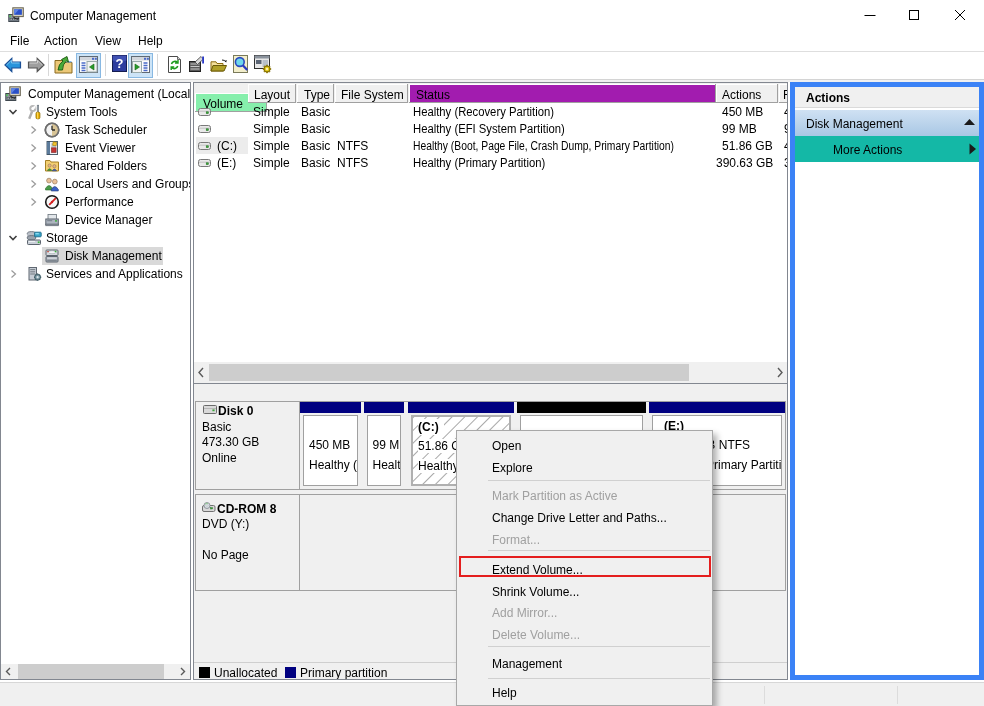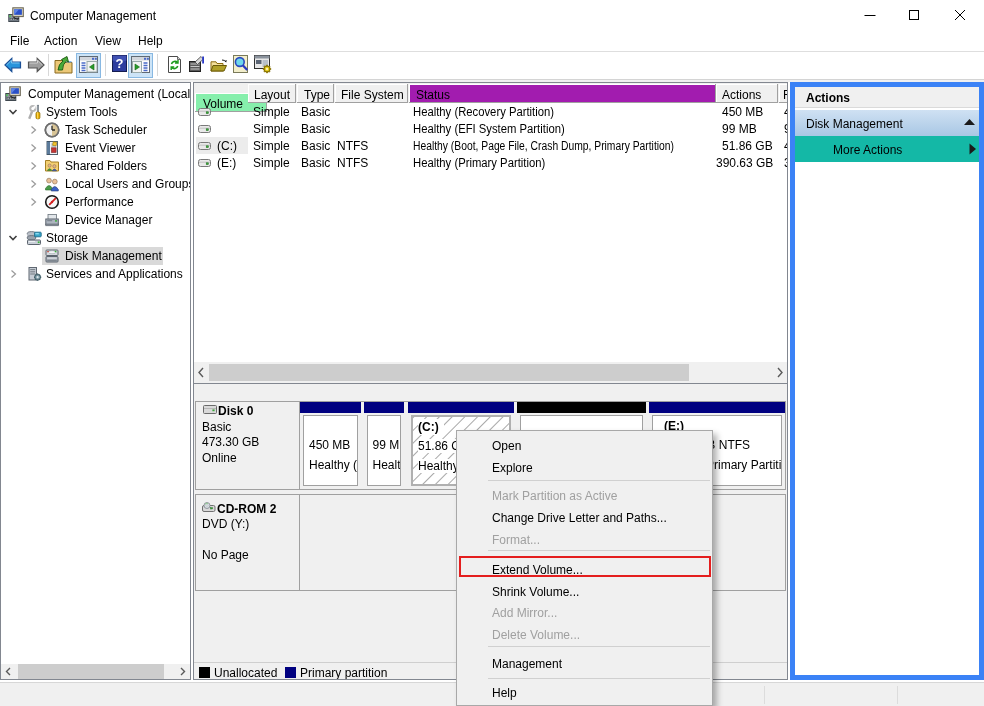"CD-ROM 2" div { text: 2 -> 8 }
